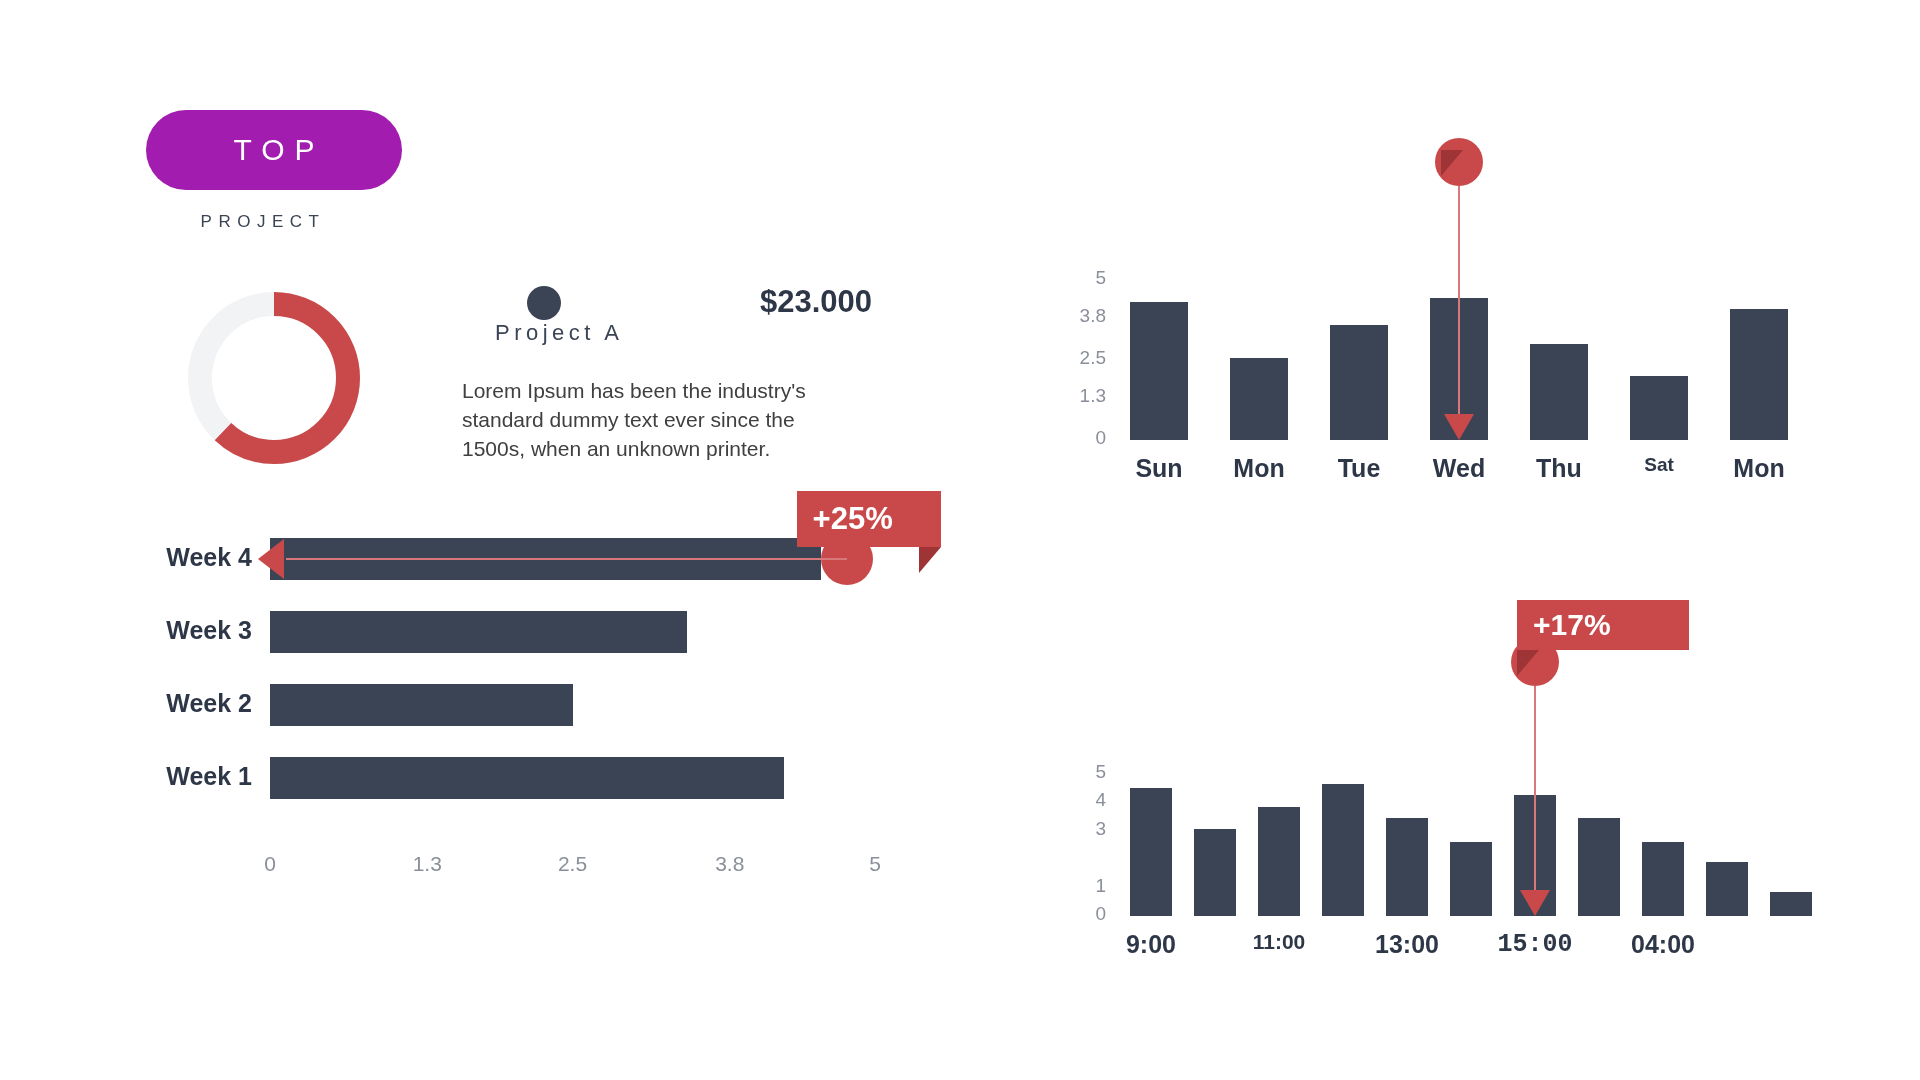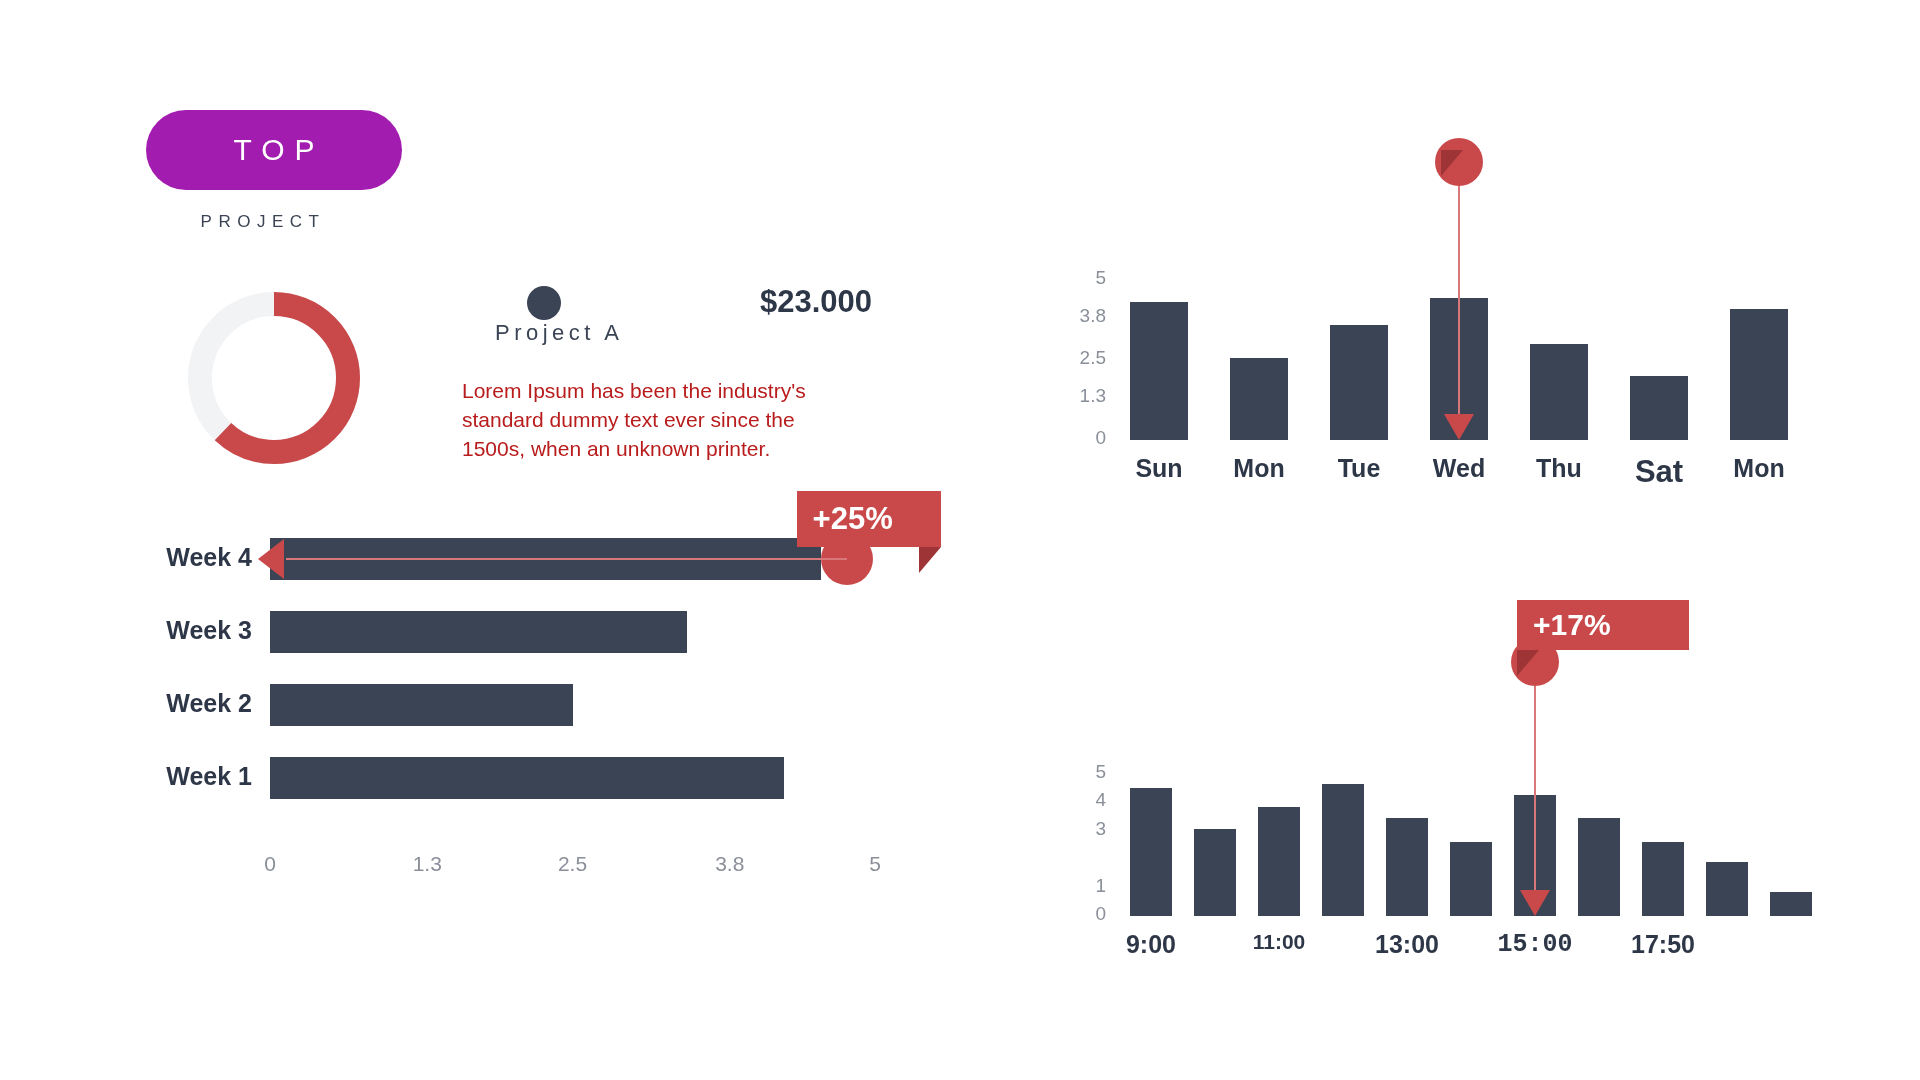"Lorem Ipsum has been the" #desc-text { color: #b91c1c -> #404040 }
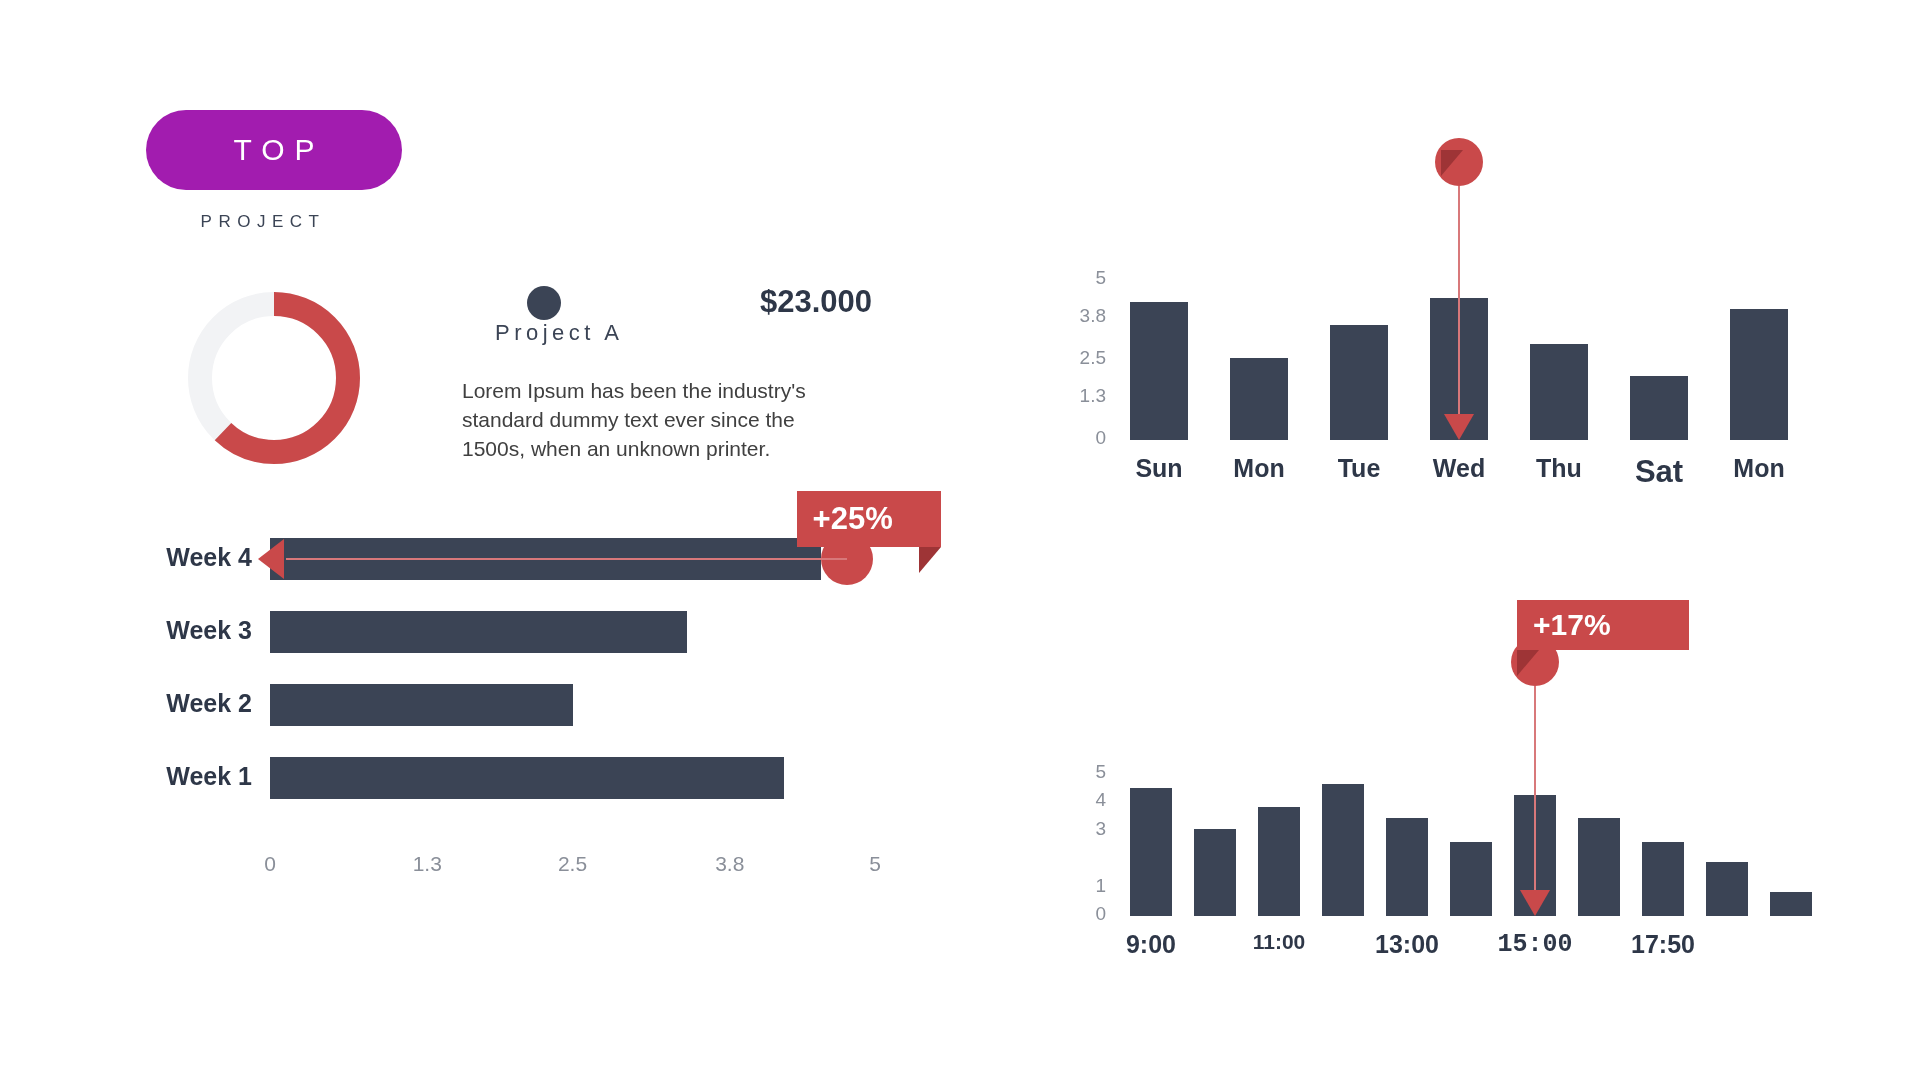"Sat" div.xtick { font-size: 31px -> 19px }
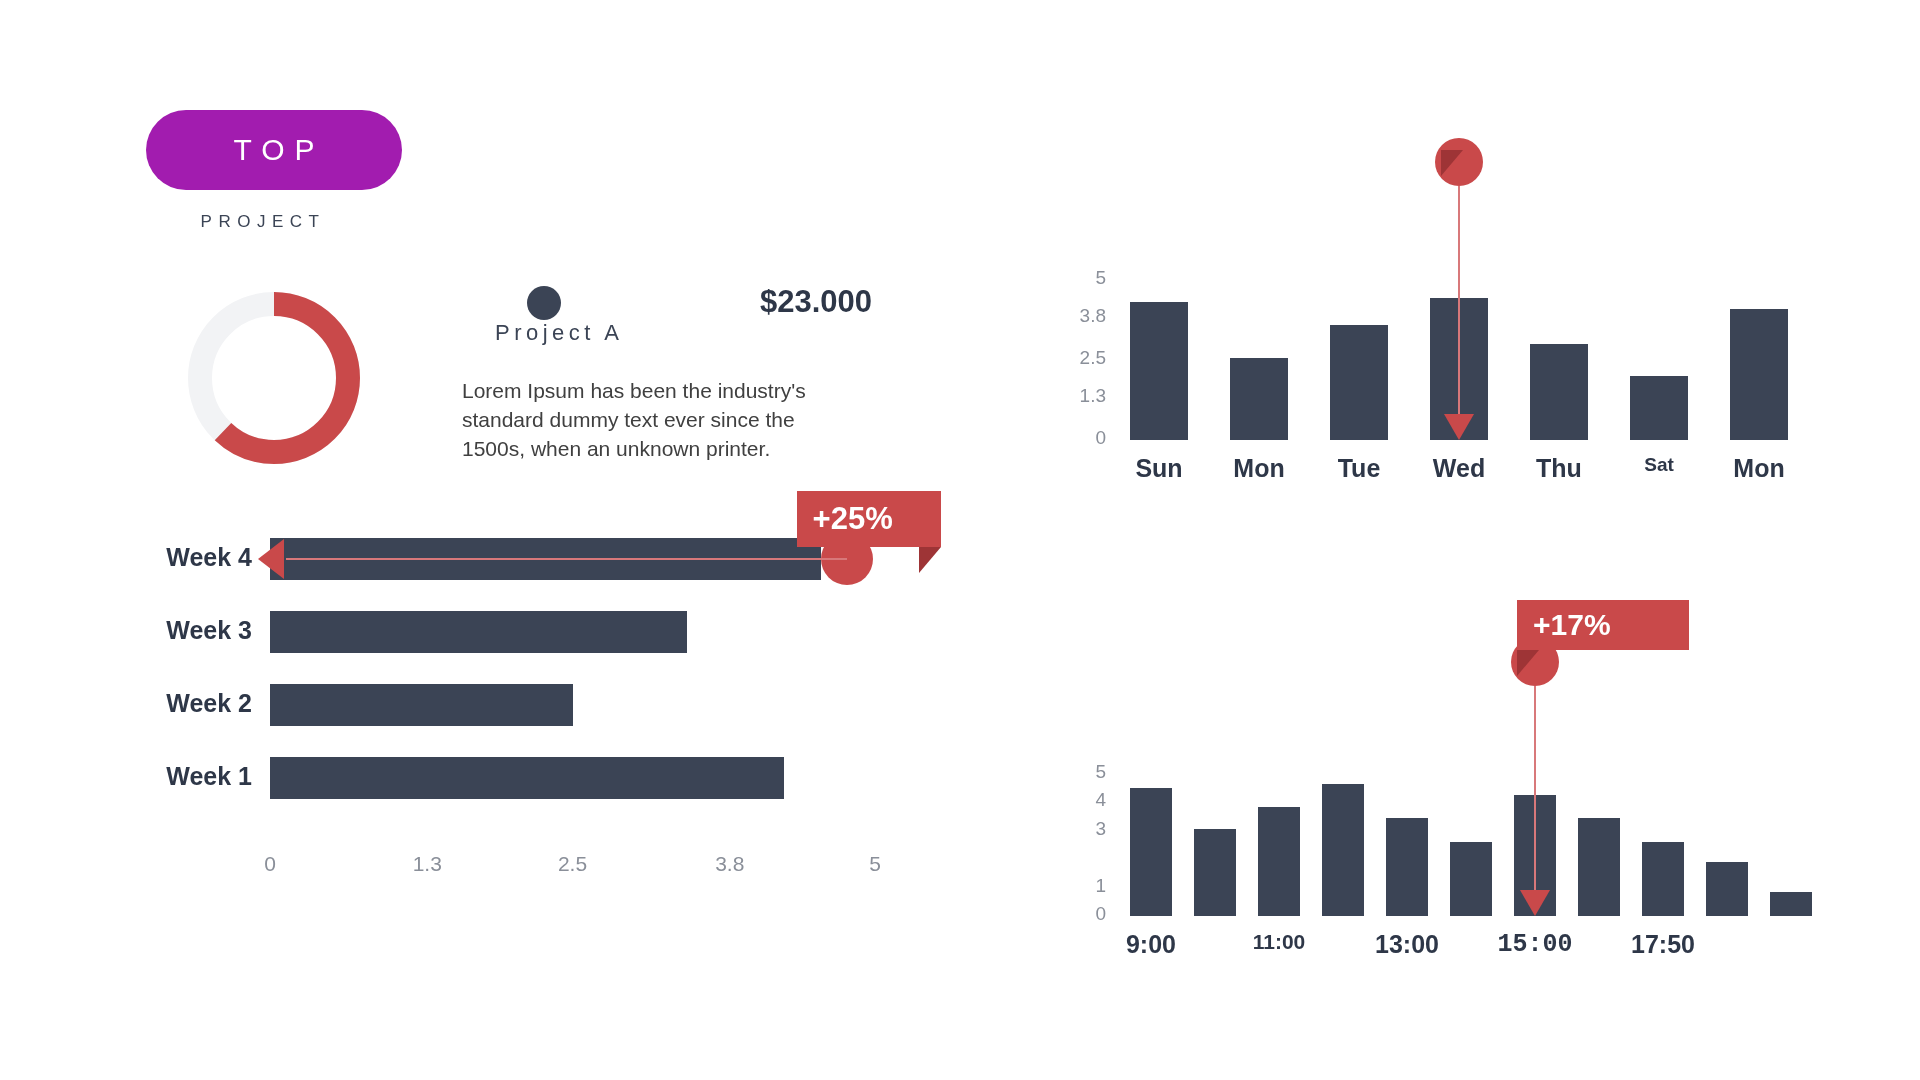"17:50" div.xtick { text: 17:50 -> 04:00 }
